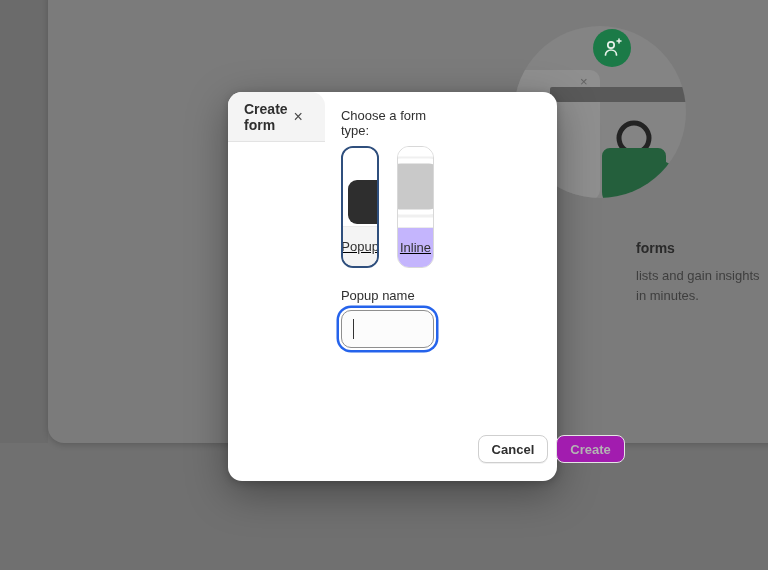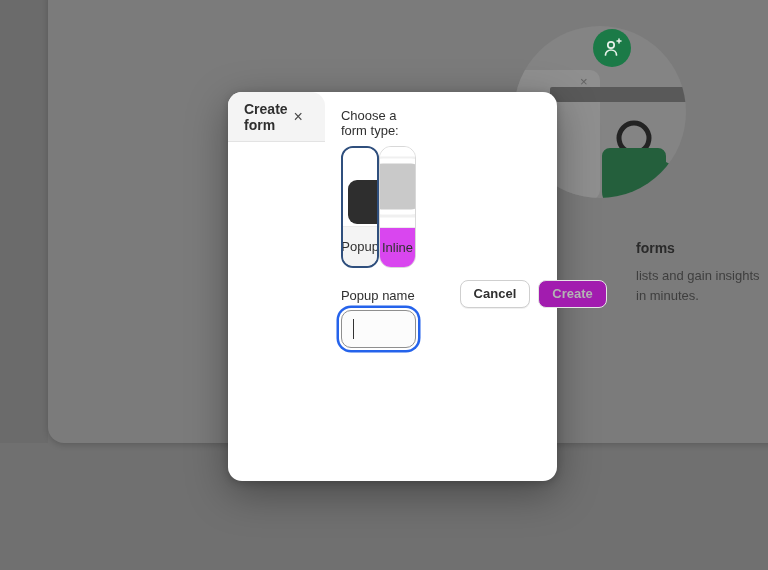"Popup" .options { gap: 0 -> 18px; text-decoration: none -> underline }
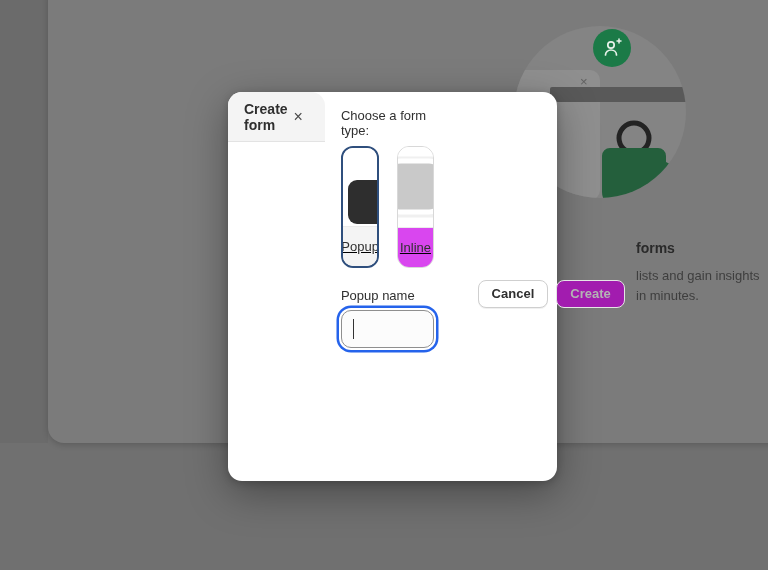"Inline" .option-footer { background: #d946ef -> #c4b5fd }
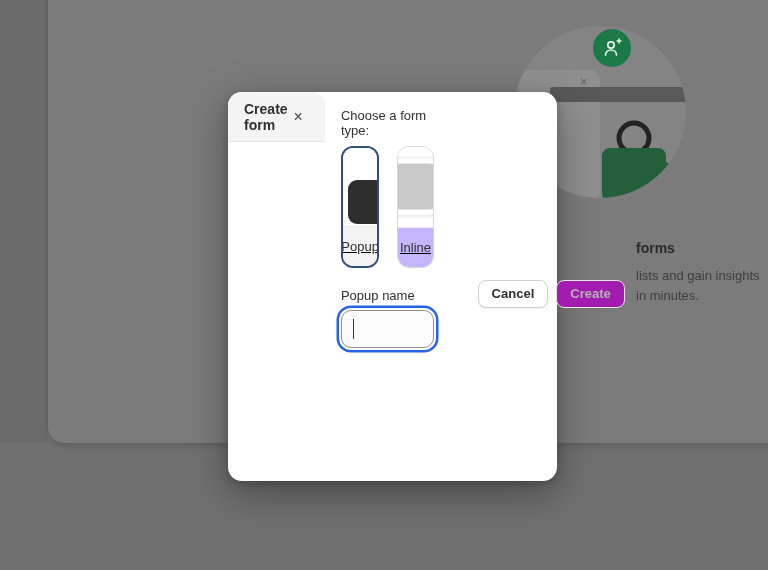"Cancel" .dialog-footer { align-items: center -> flex-end }
